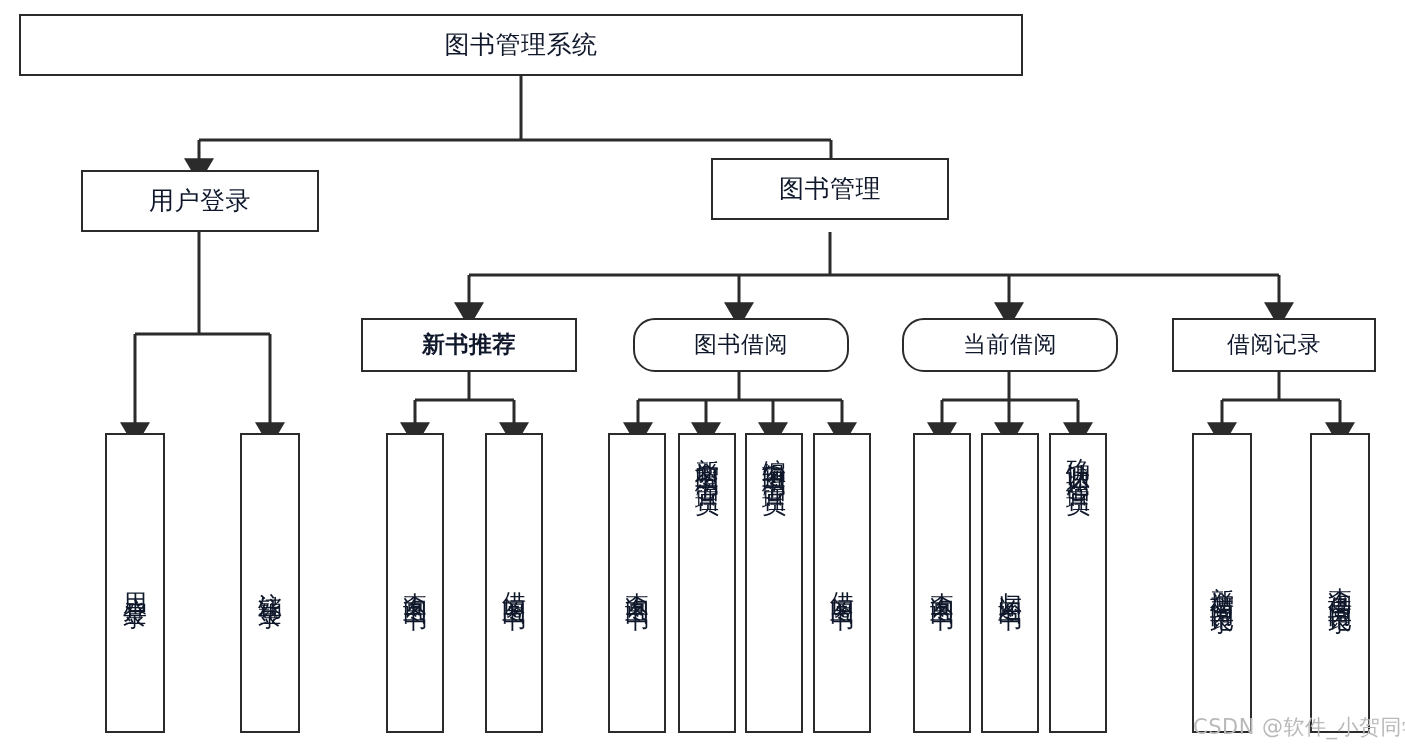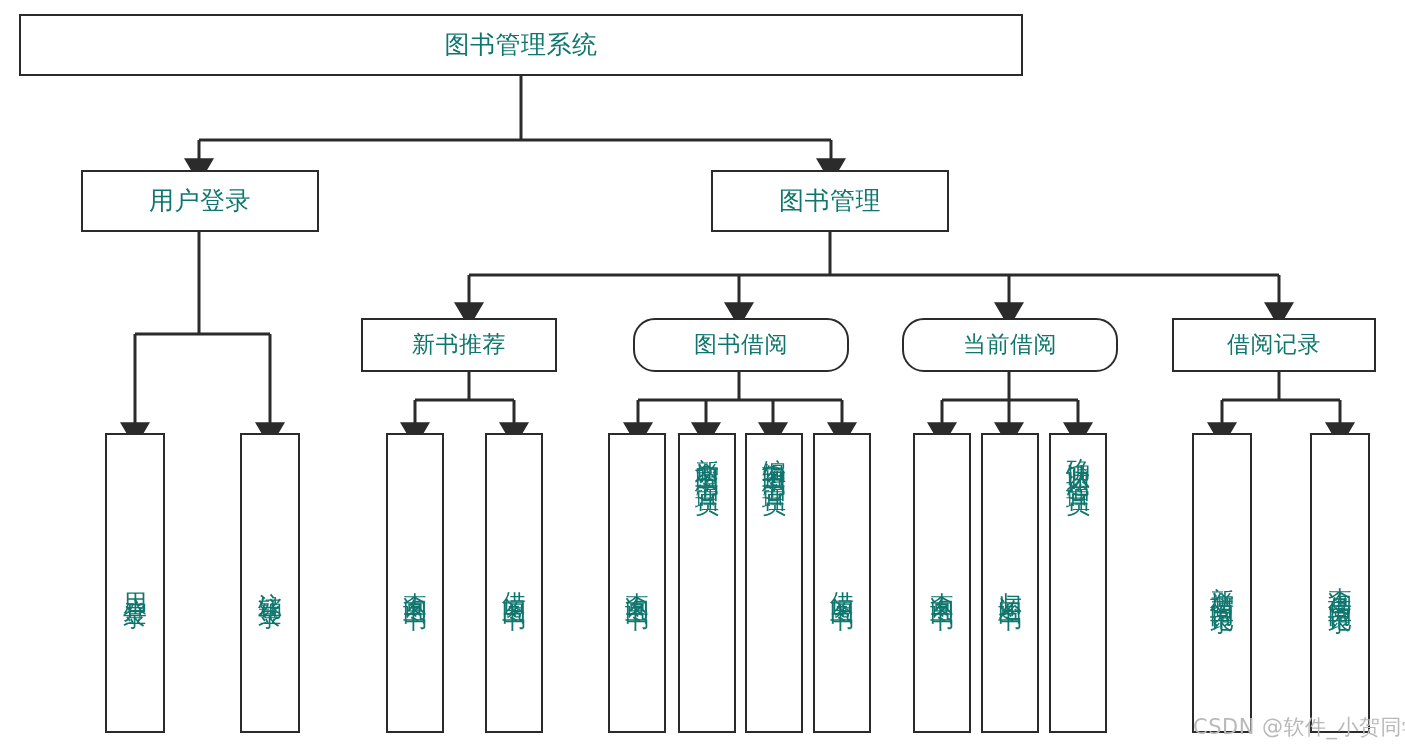"图书管理系统" .node { color: #0f766e -> #0f172a }
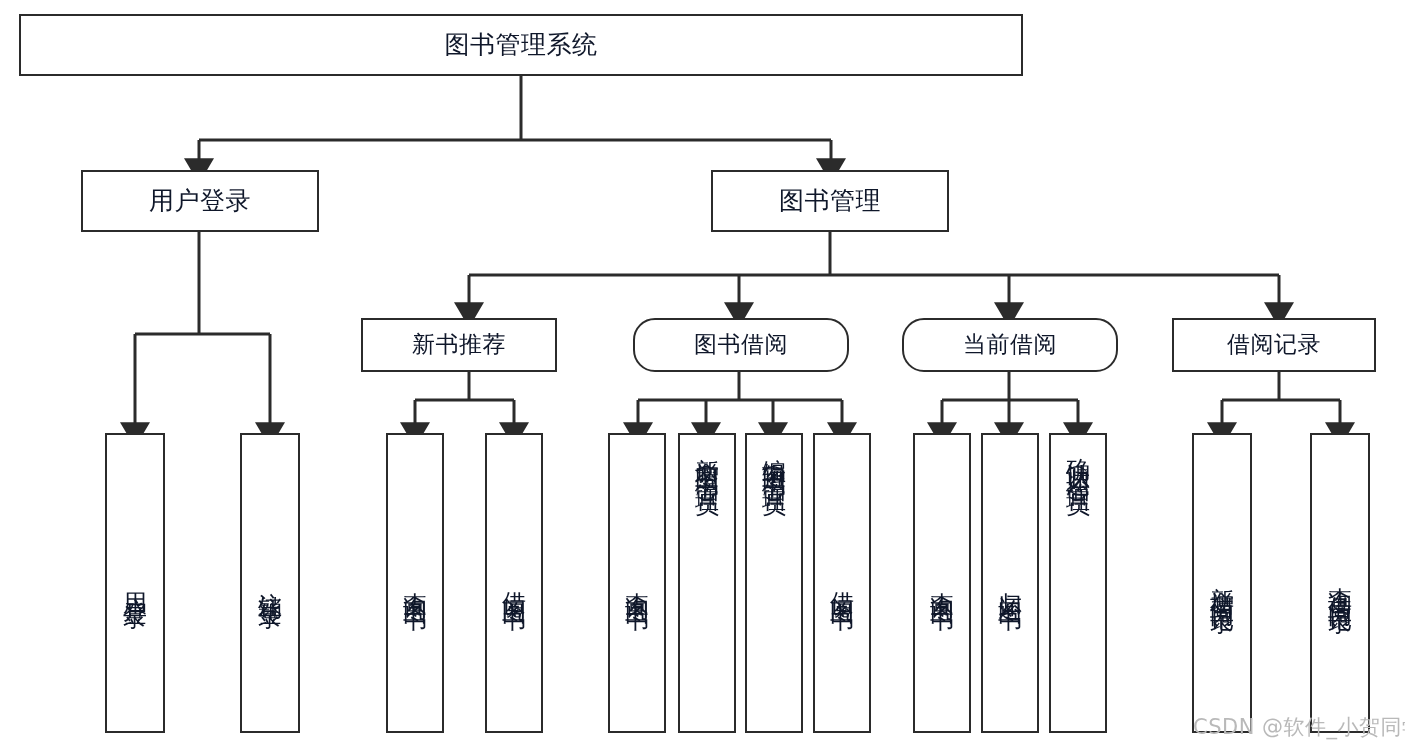"图书管理" div.node { top: 170px -> 158px }
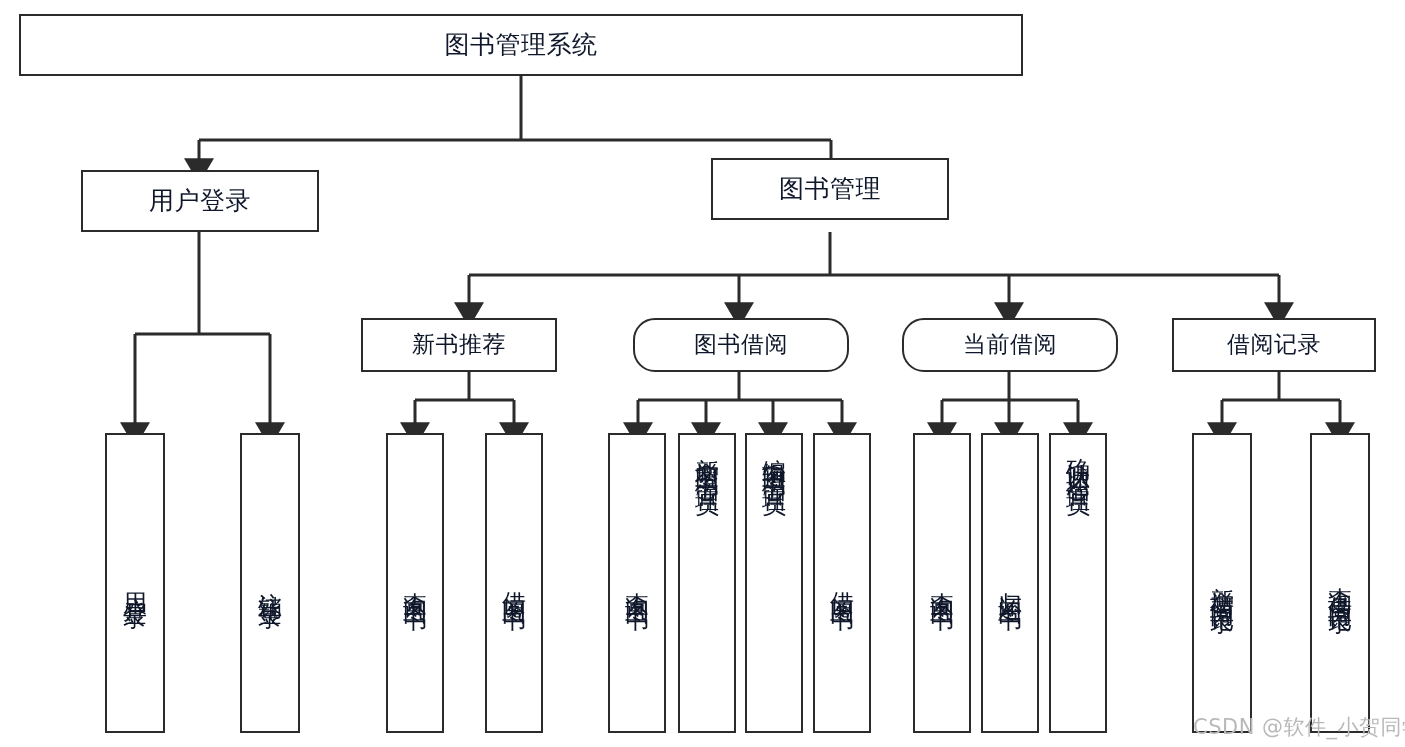"新书推荐" div.node { font-weight: none -> bold; width: 196px -> 216px }
